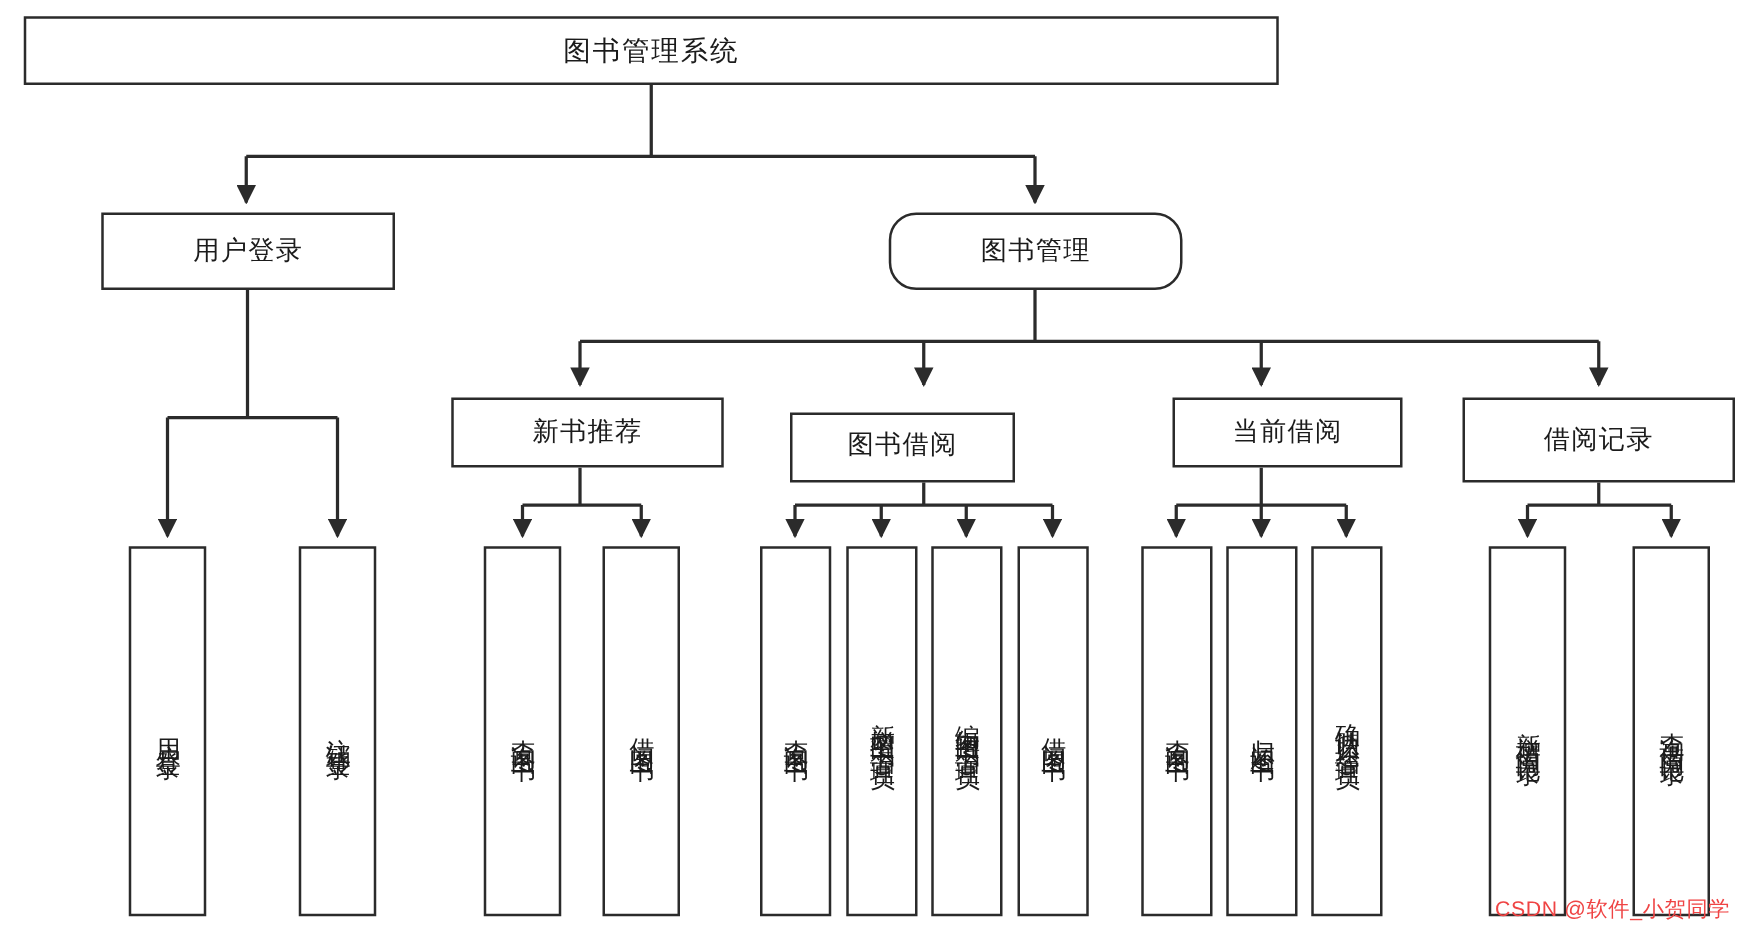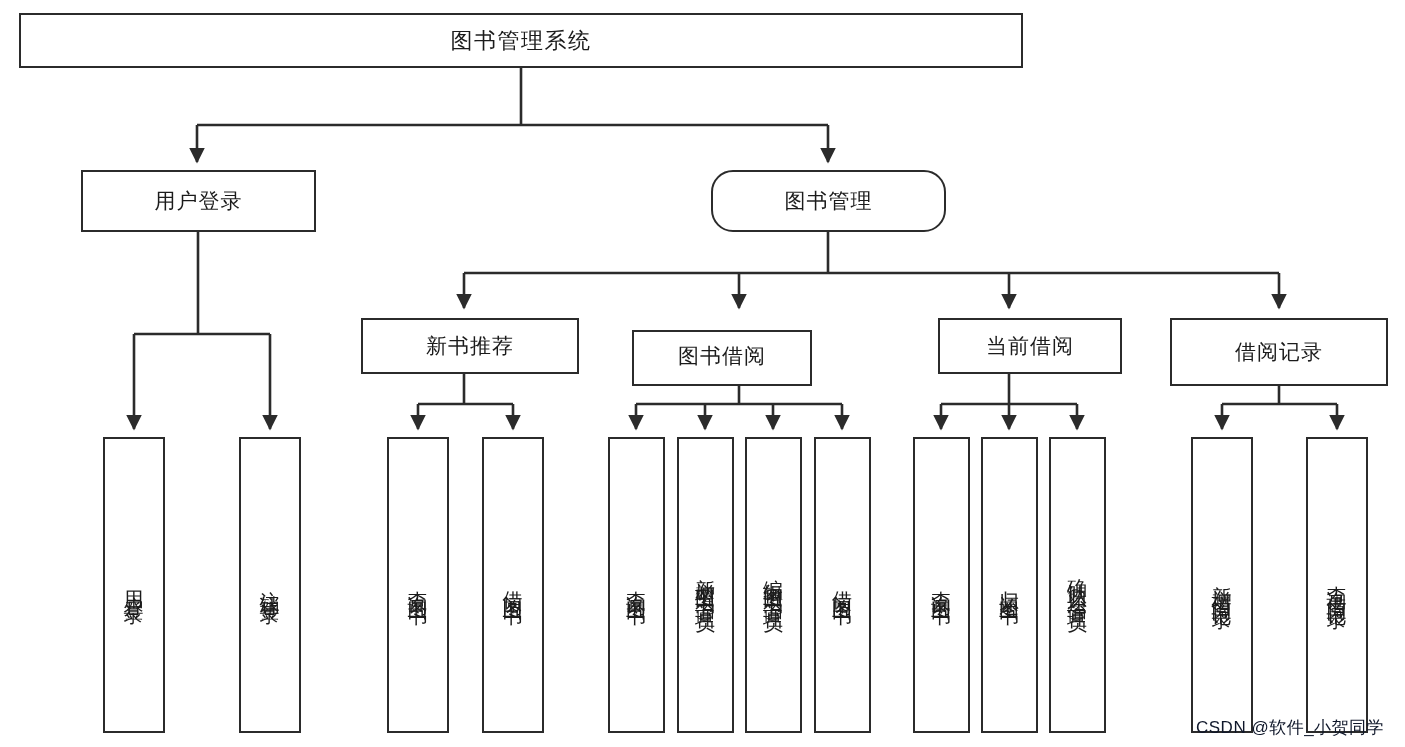"CSDN @软件_小贺同学" .watermark { color: #0f172a -> #ef4444 }
